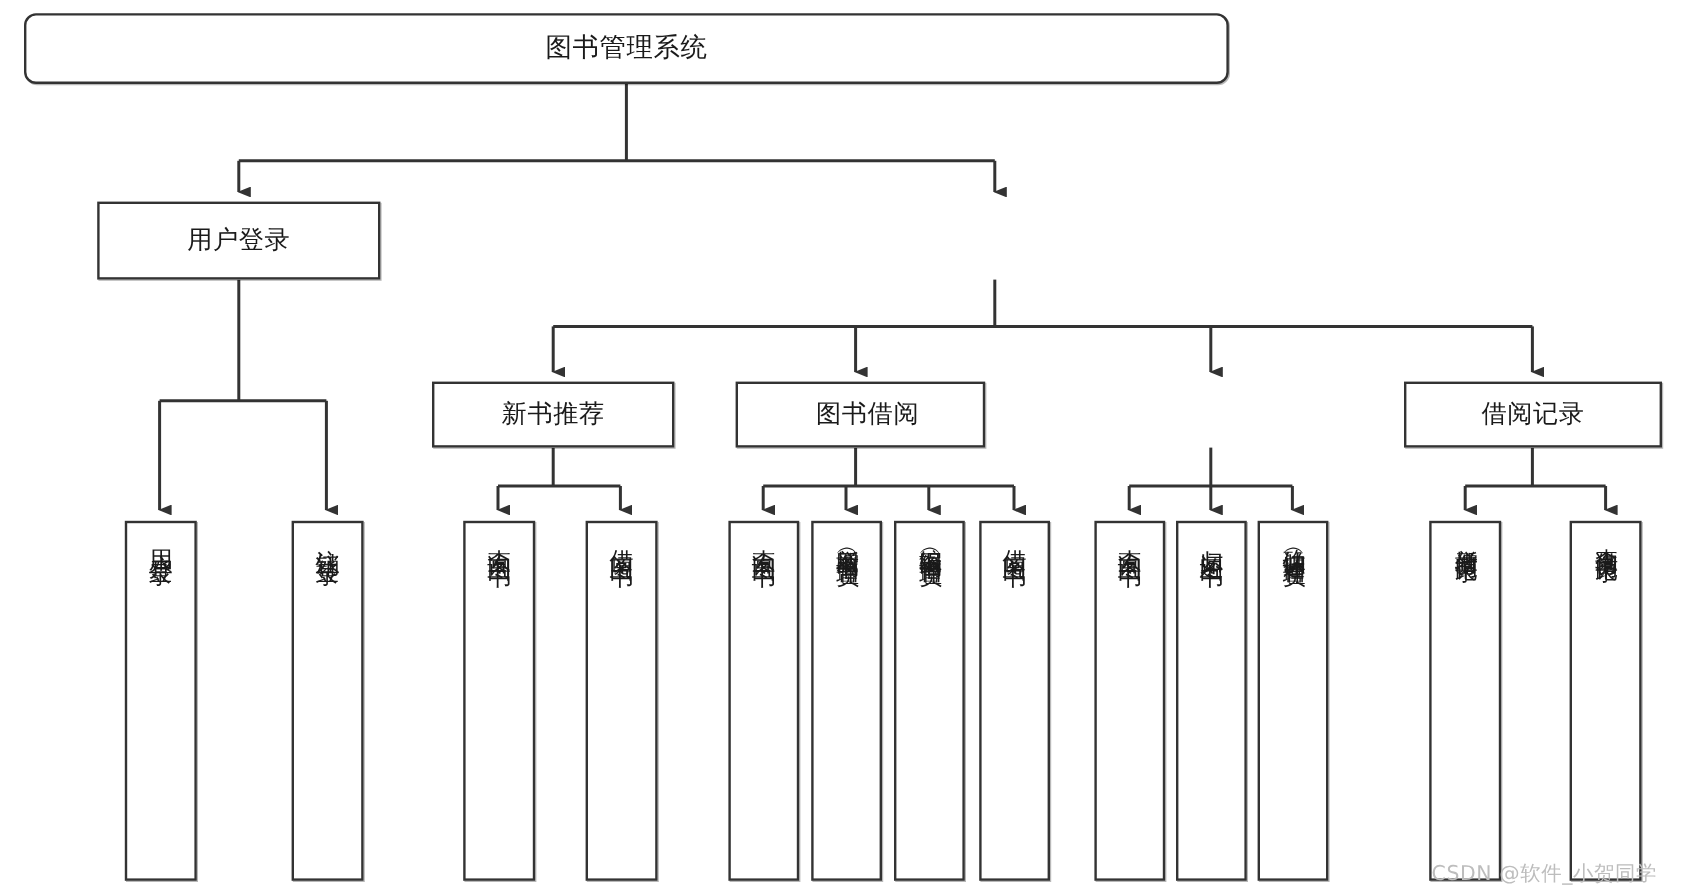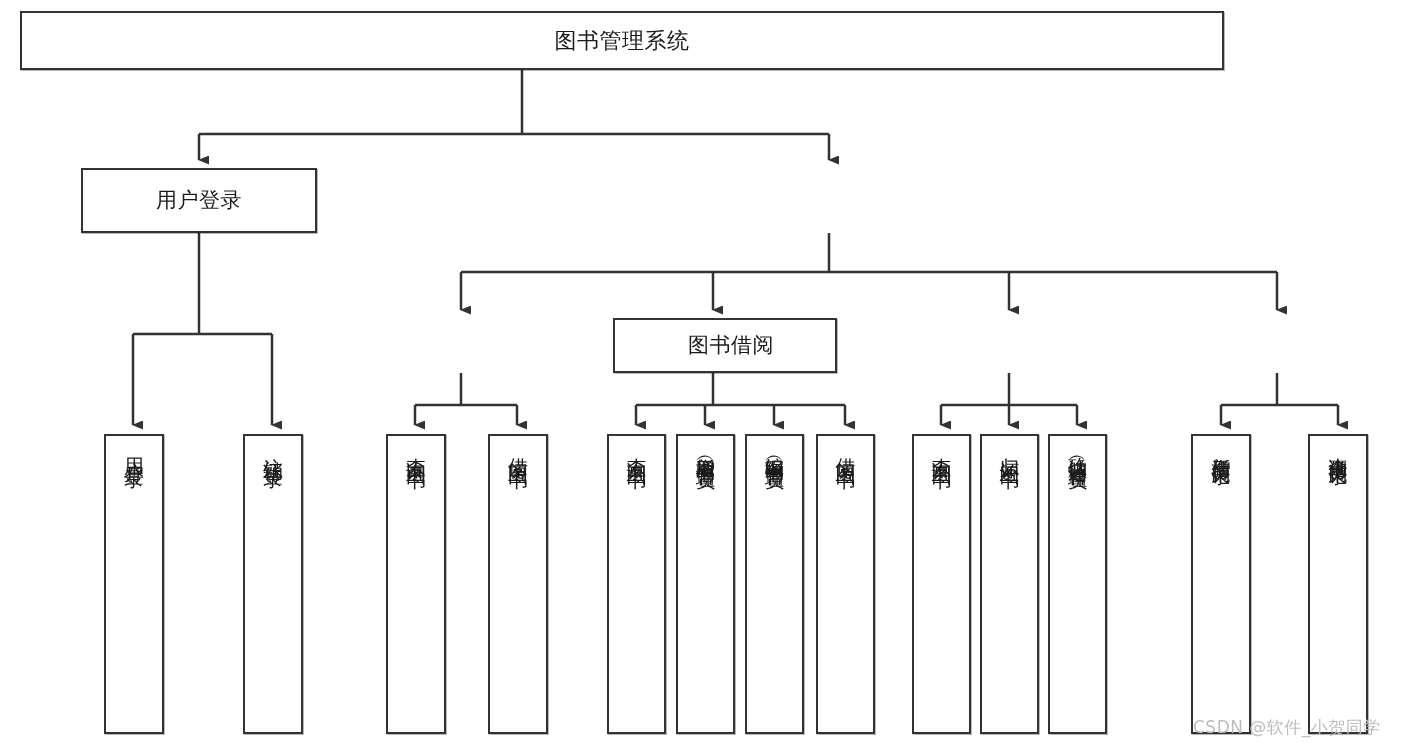"图书管理系统" div.node { border-radius: none -> 10px; width: 1204px -> 1004px }
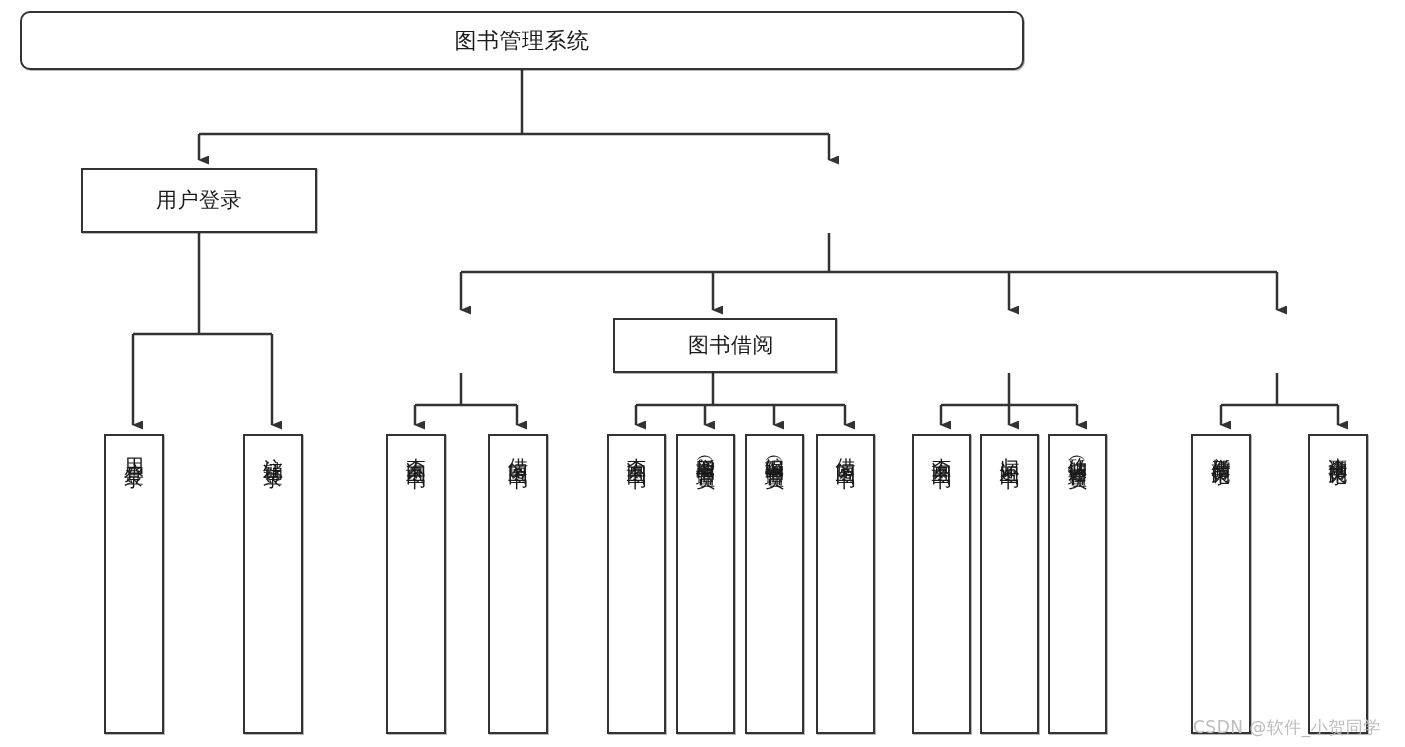"新书推荐" div.node { html: none -> <div> <span>新书推荐</span> </div> }
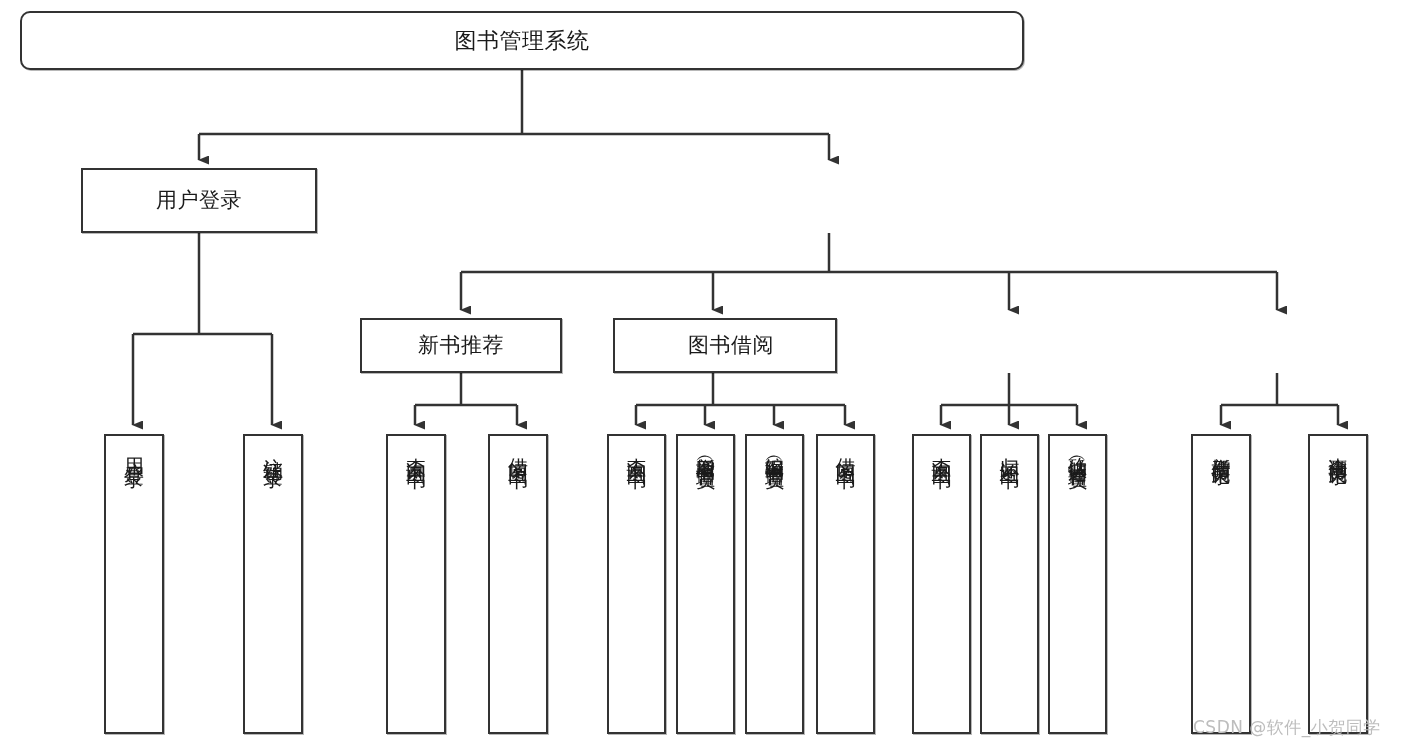"图书借阅" div.node { width: 224px -> 208px }
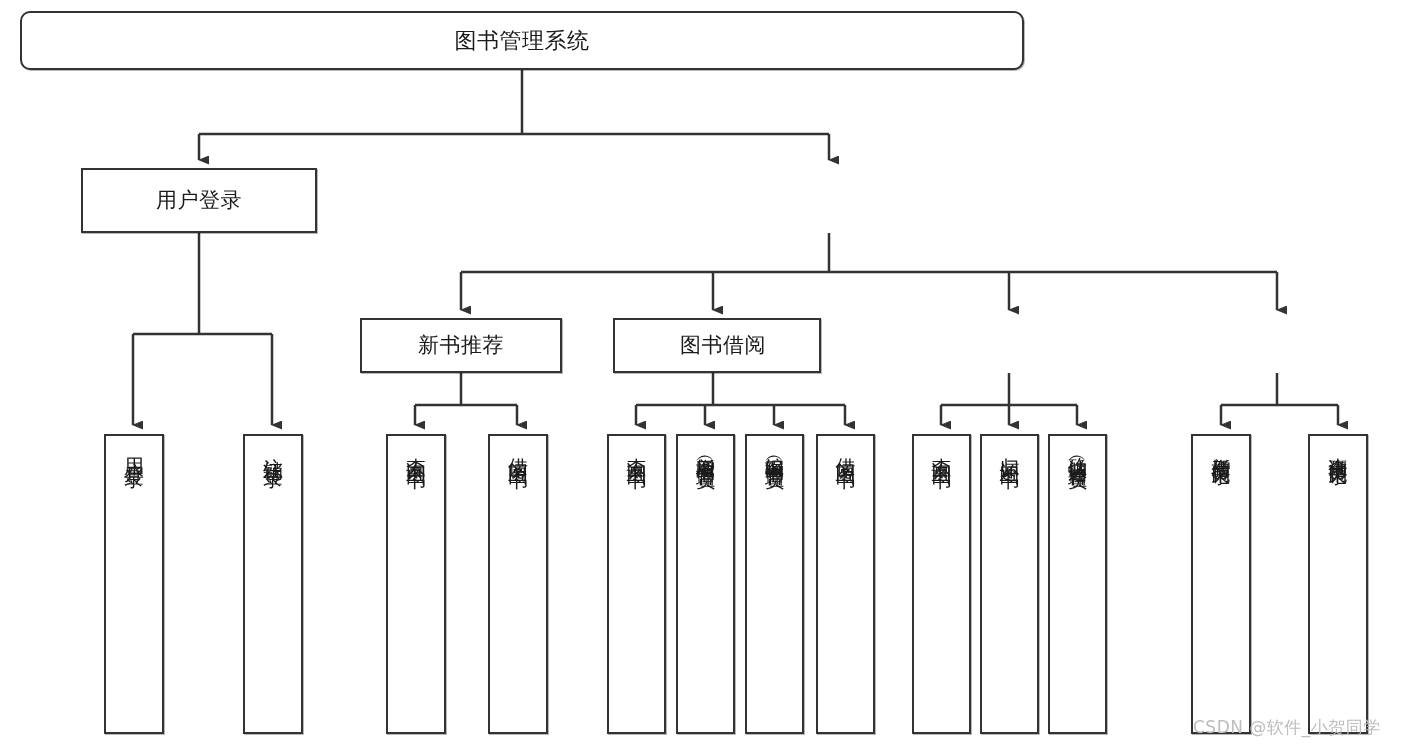"借阅记录" div.node { html: none -> <div> <span>借阅记录</span> </div> }
